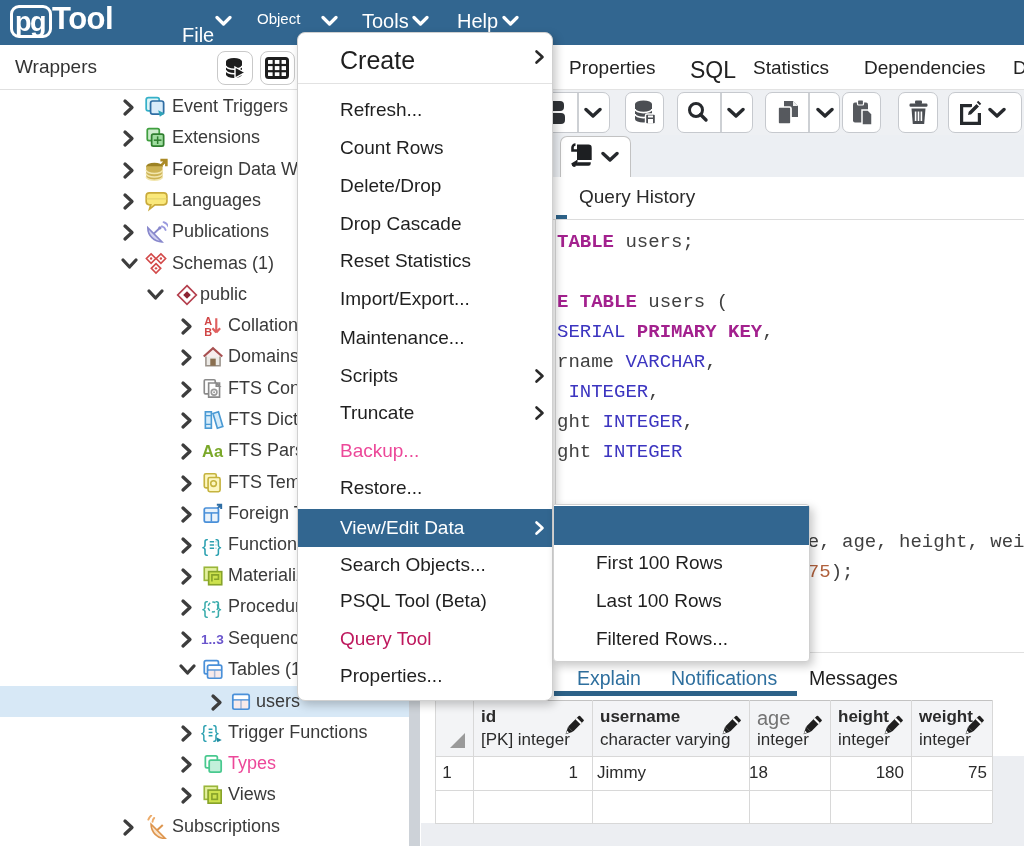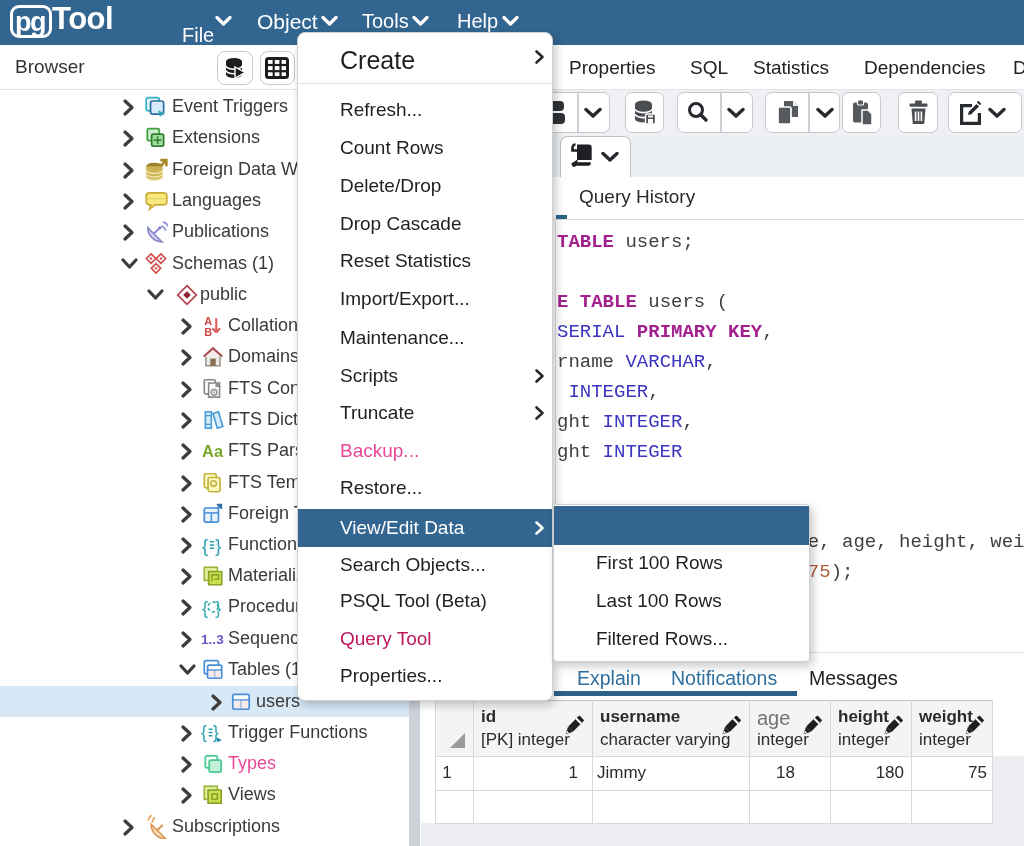"Object" div.abs { font-size: 21px -> 15px }
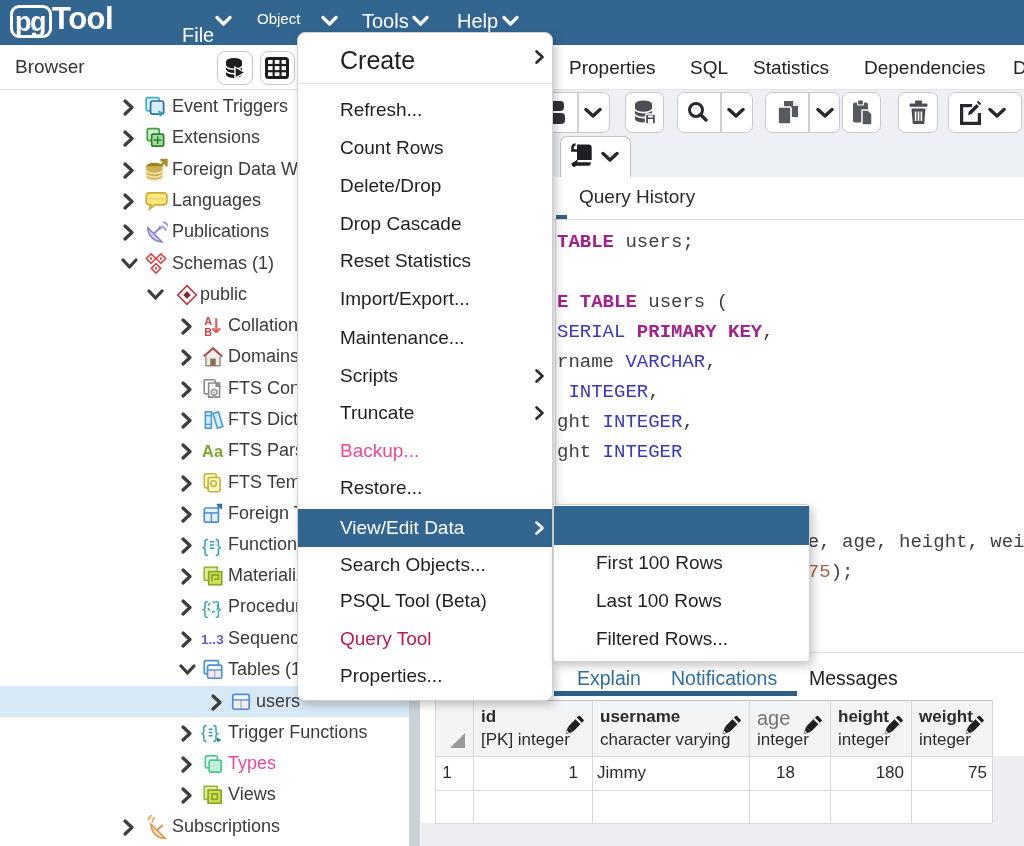"Browser" div.abs { text: Browser -> Wrappers }
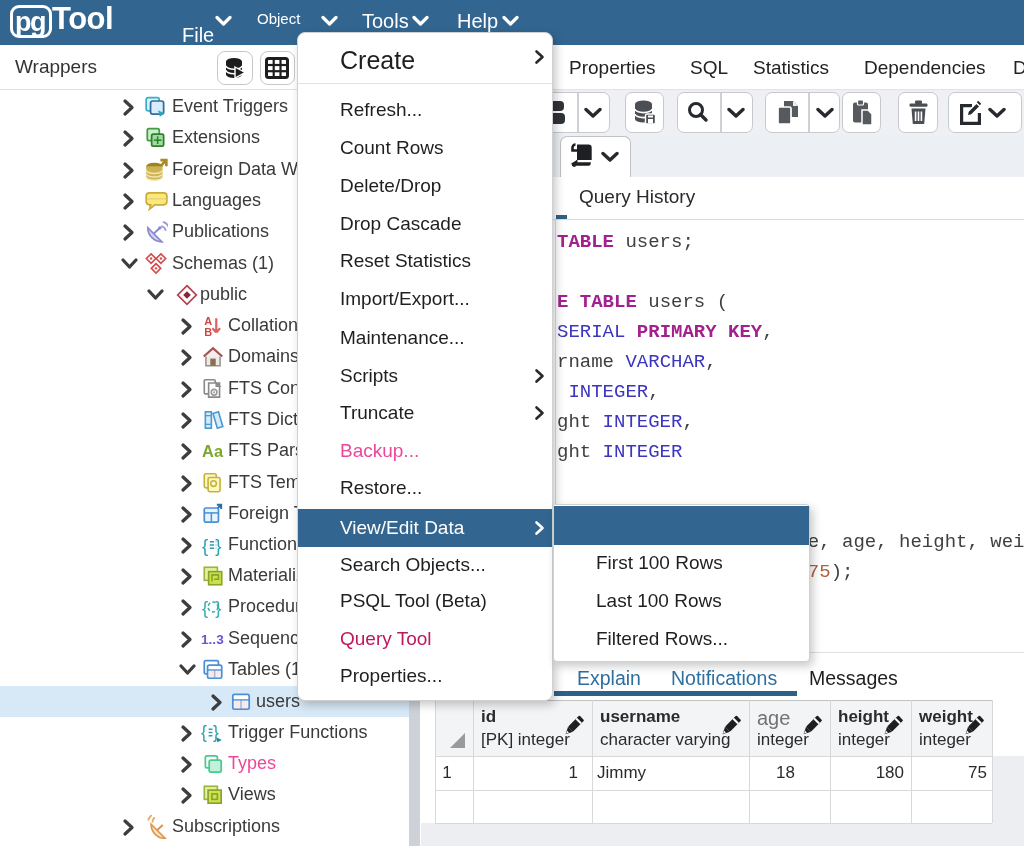"SQL" div.abs { font-size: 19px -> 23px }
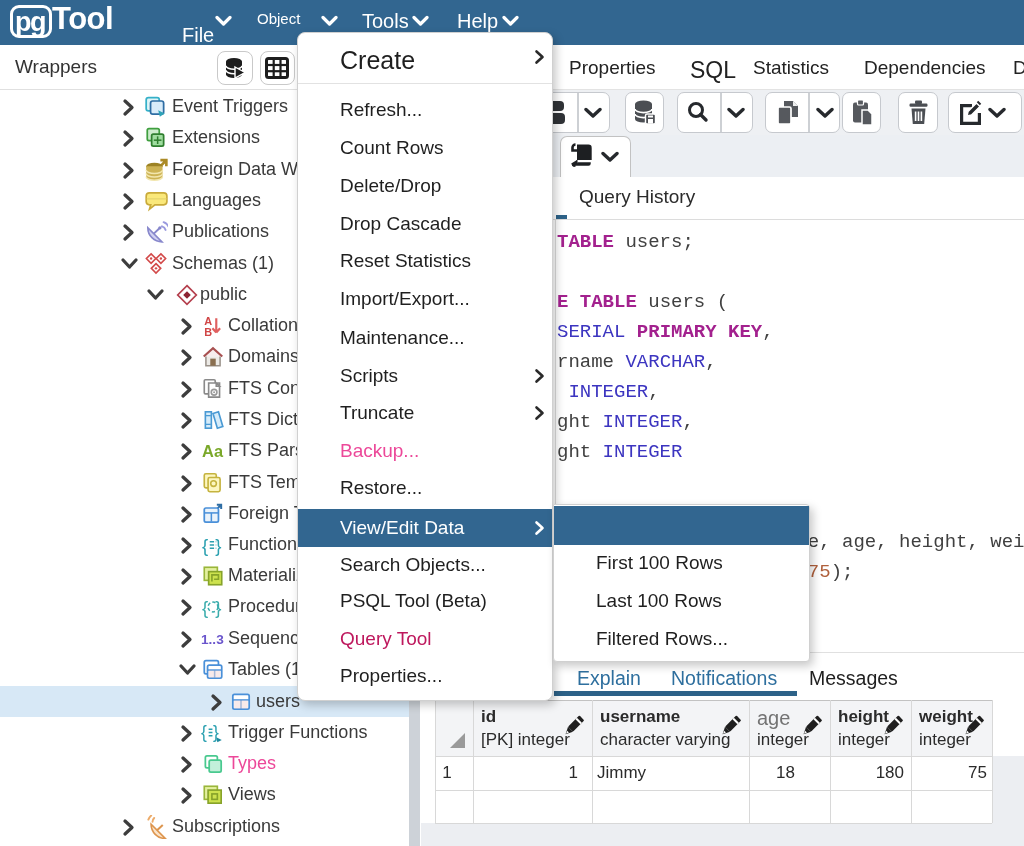"18" div.abs { text-align: center -> left }
